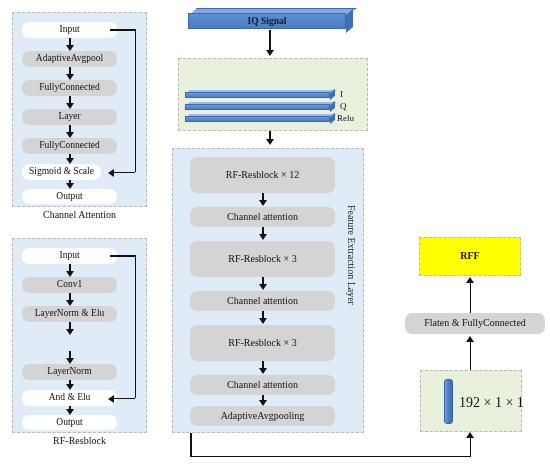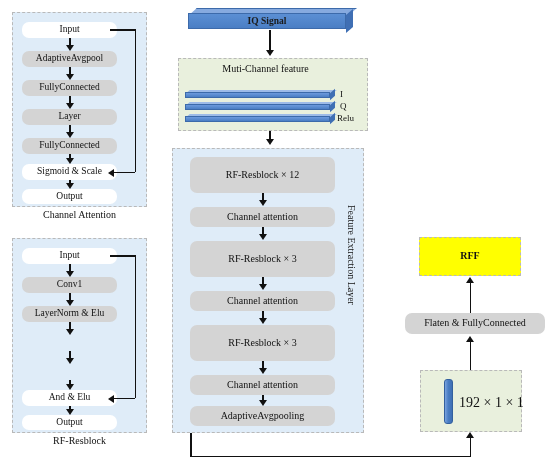"Muti-Channel feature" div.caption { html: <div>Muti-Channel feature</div> -> none }
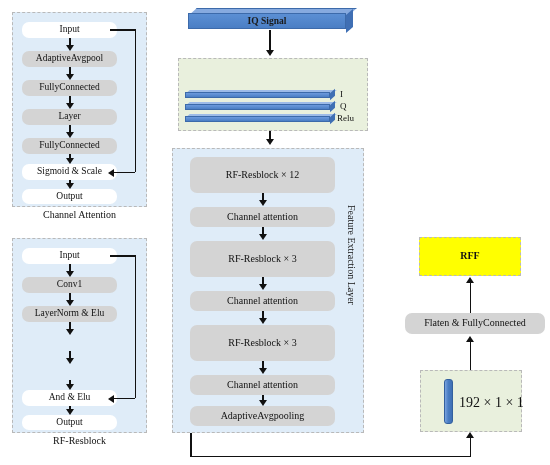"Sigmoid & Scale" div.node { width: 95px -> 79px }
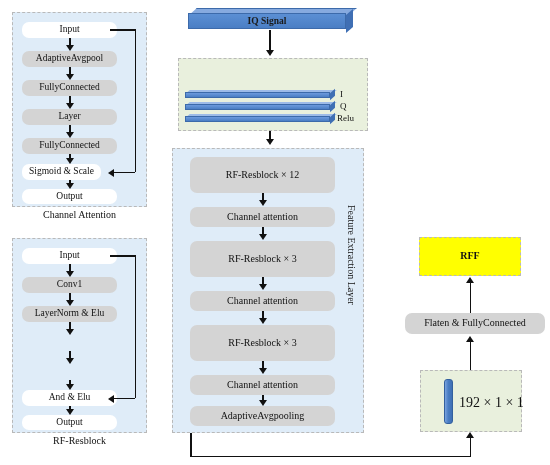"LayerNorm" div.node { html: none -> <div>LayerNorm</div> }
